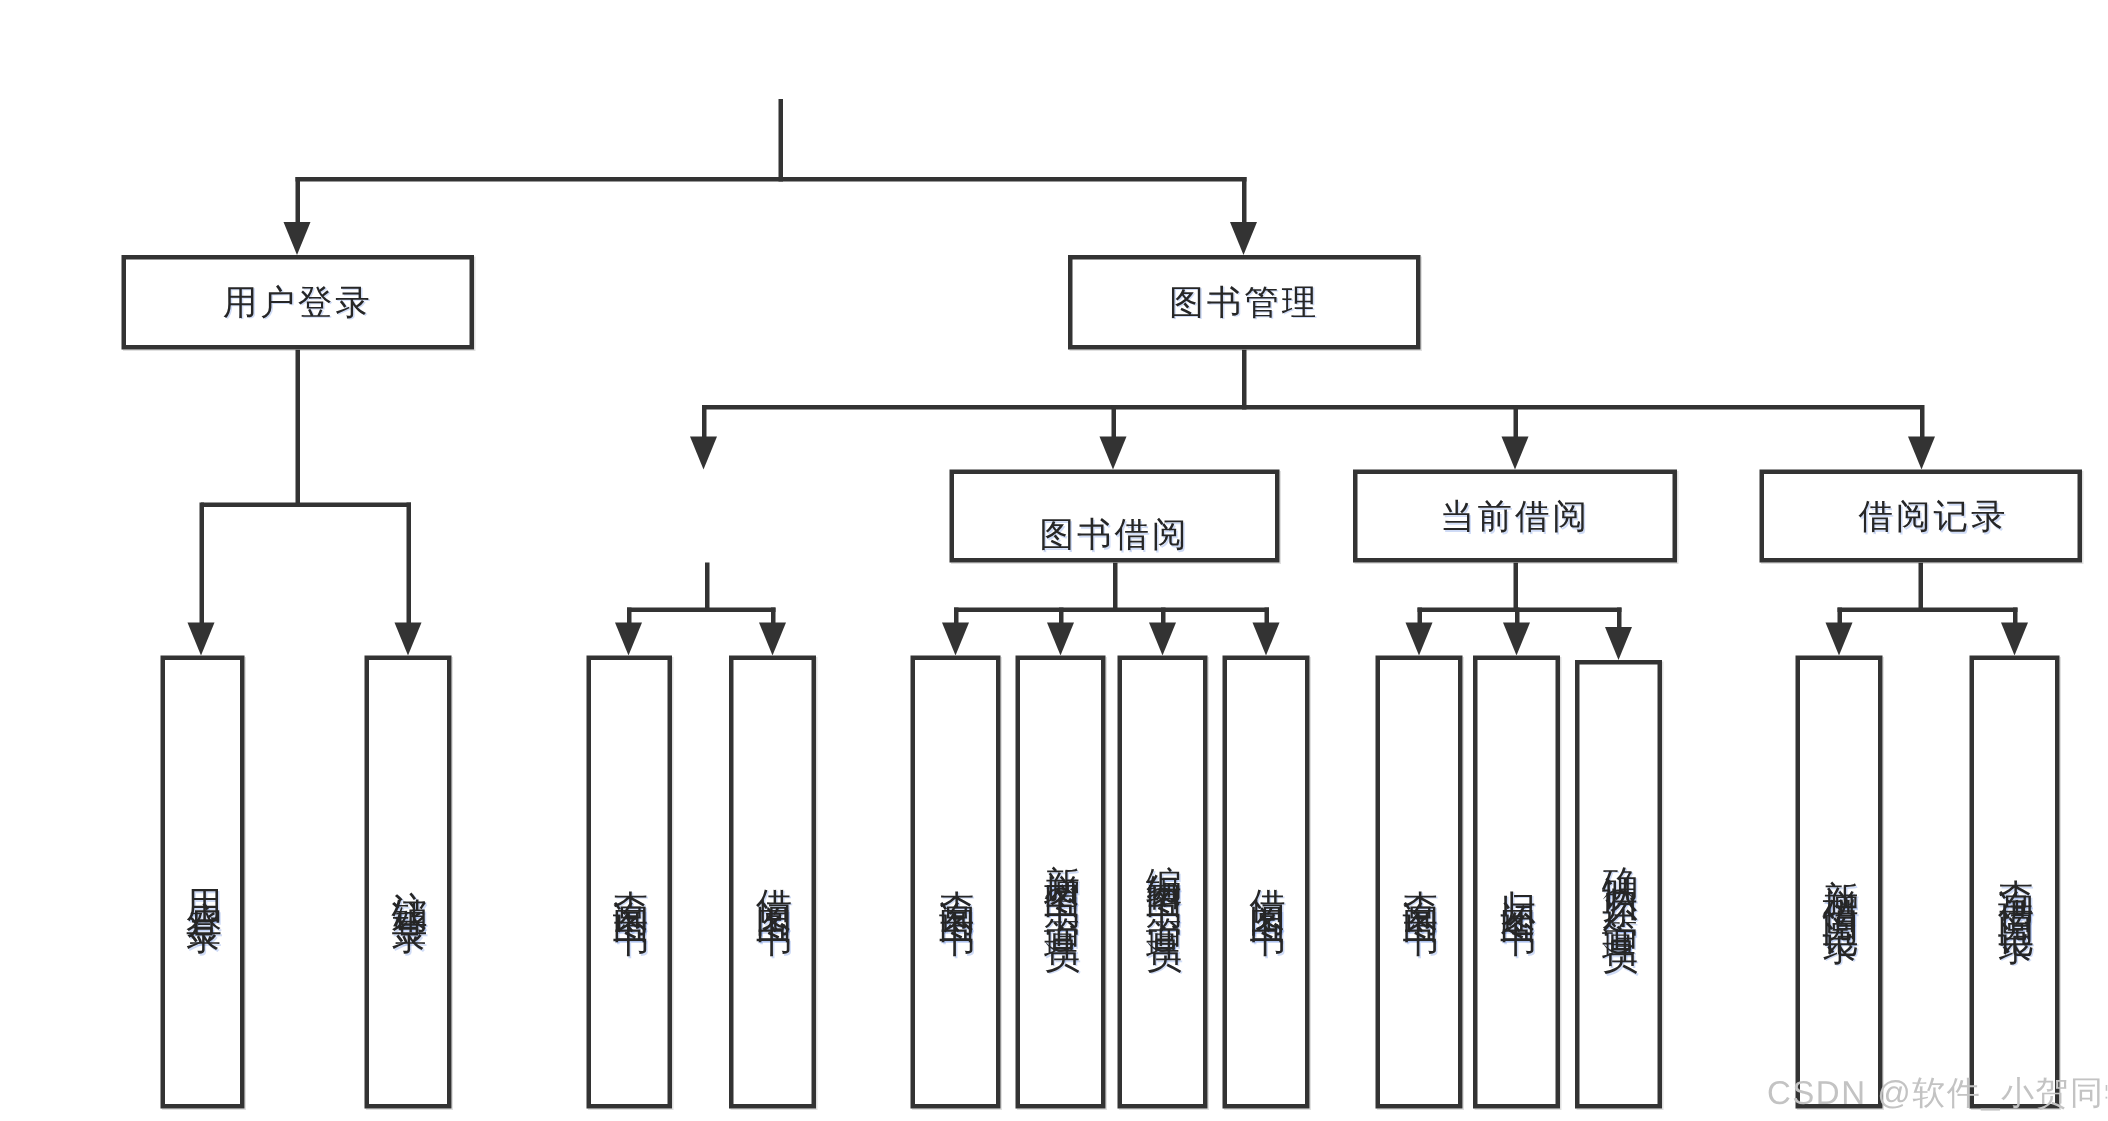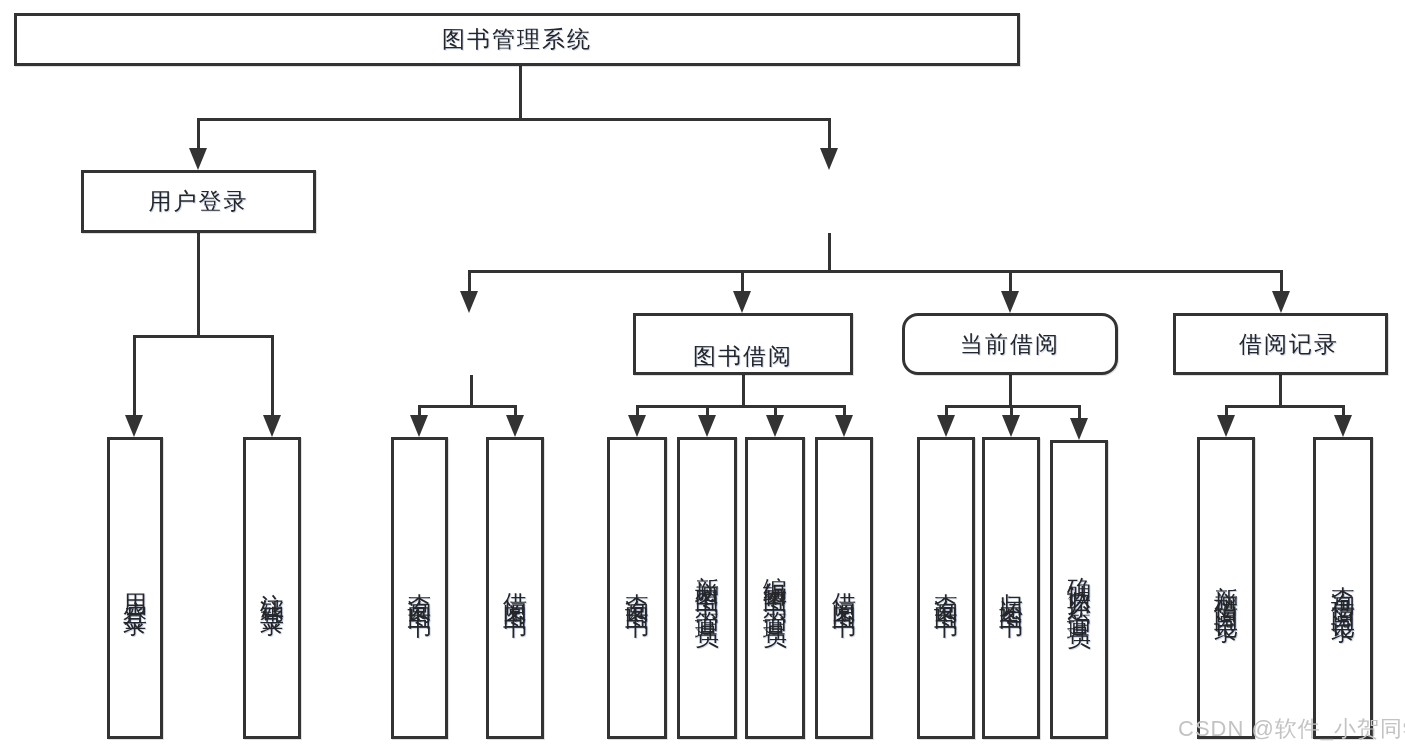"图书管理系统" div.node { html: <div> <span>图书管理系统</span> </div> -> none }
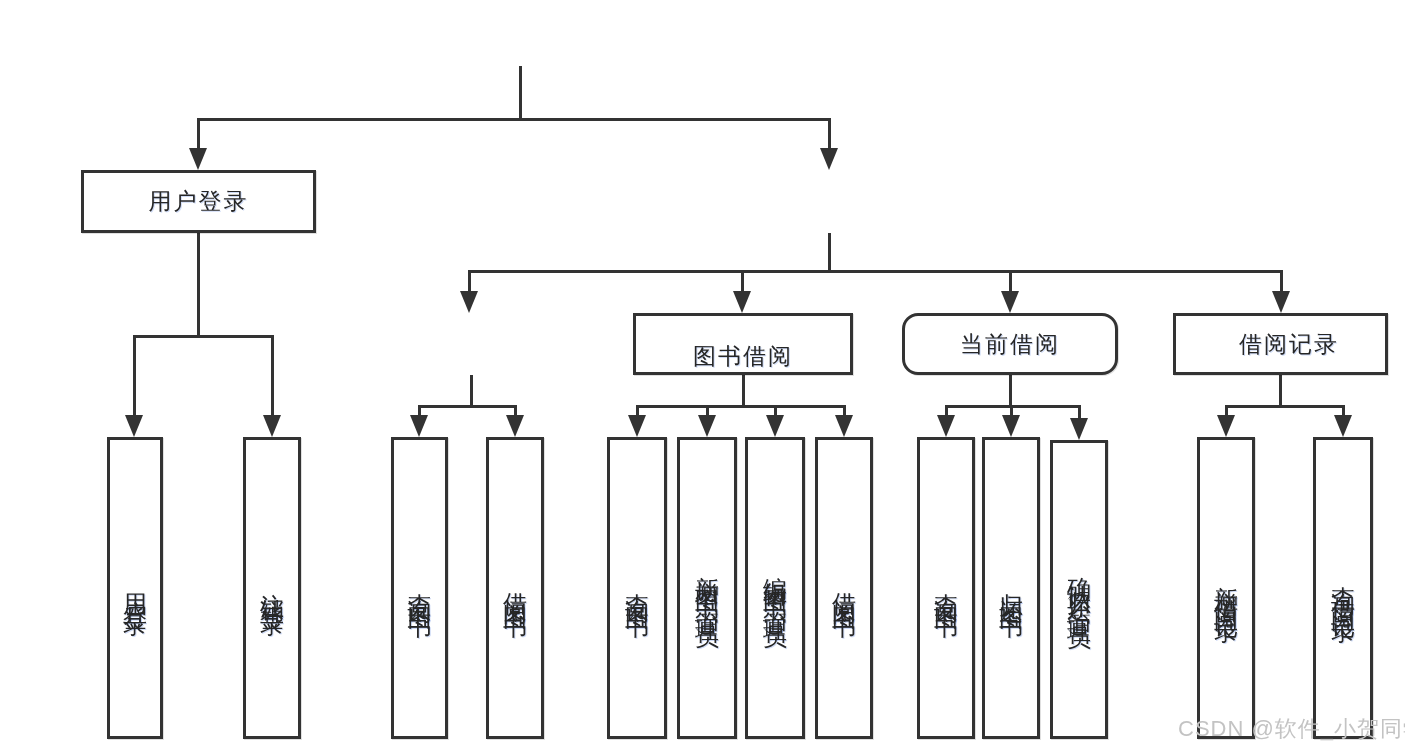"图书管理" div.node { html: none -> <div> <span>图书管理</span> </div> }
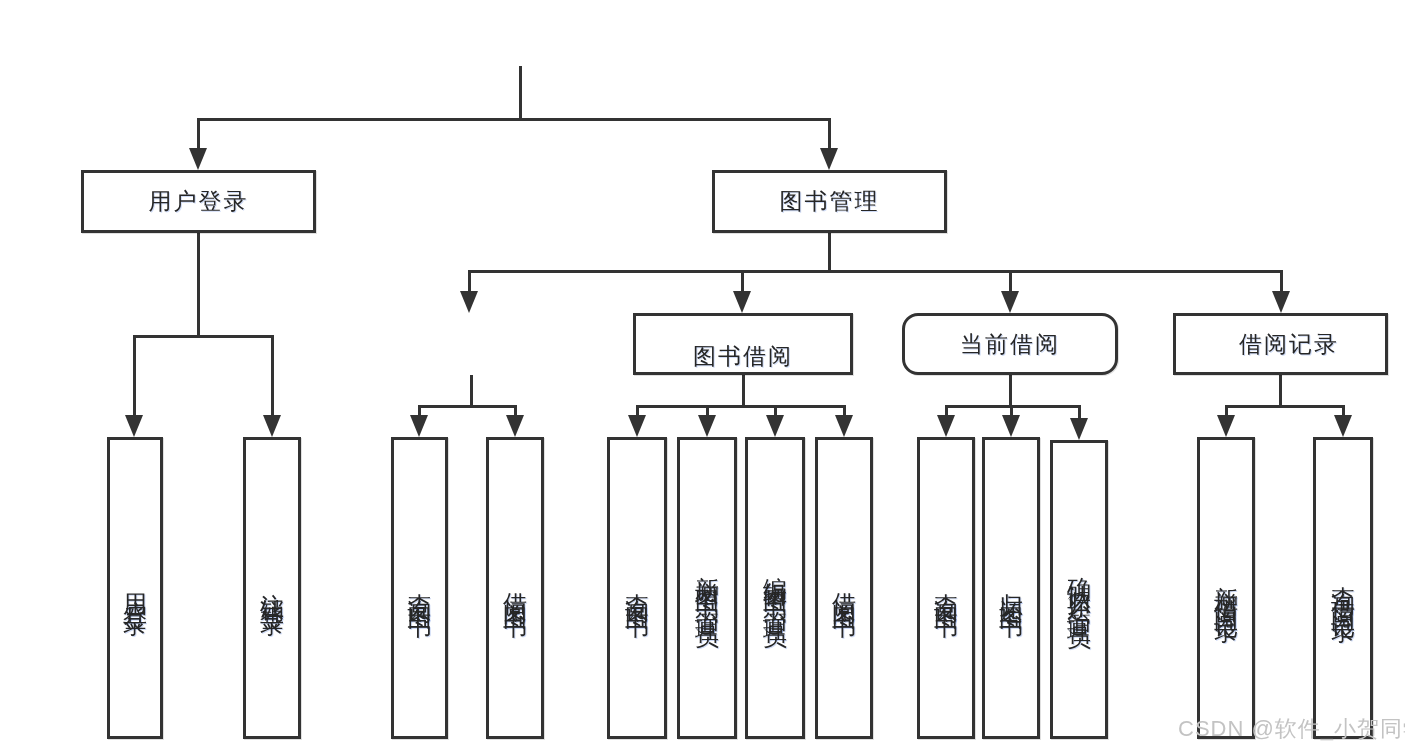"当前借阅" div.node { border-radius: 16px -> none }
